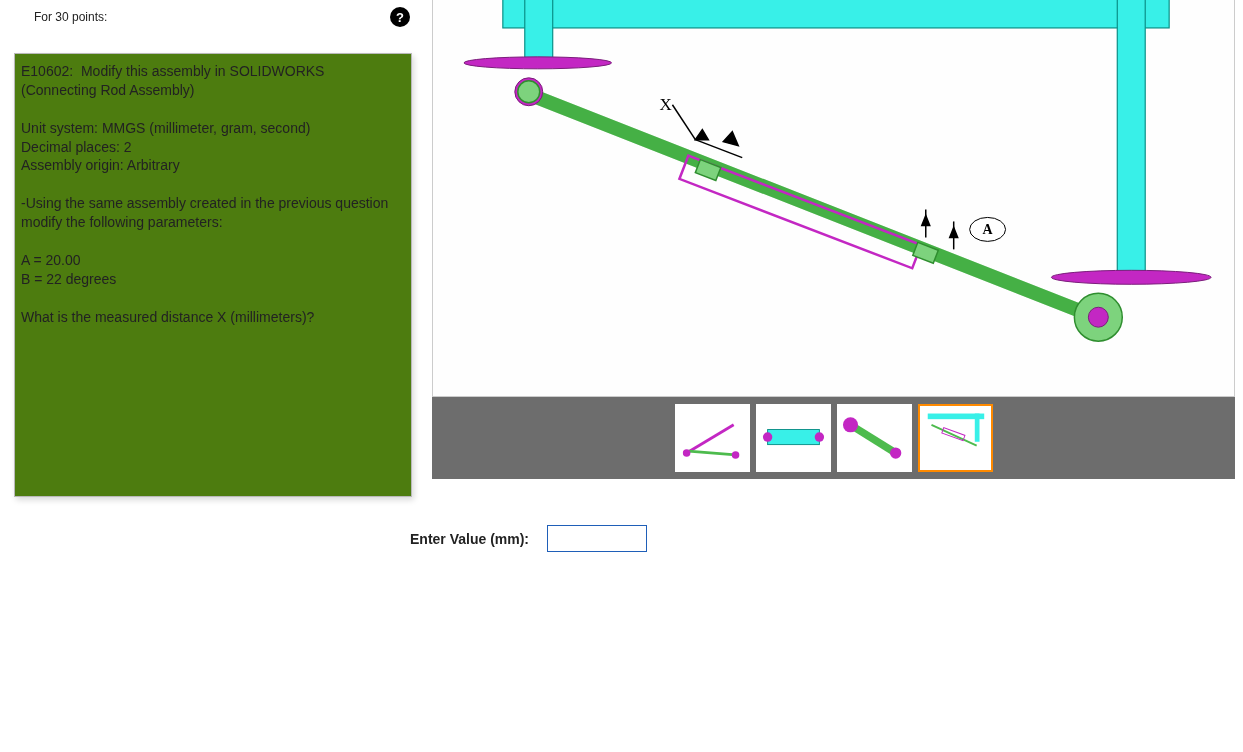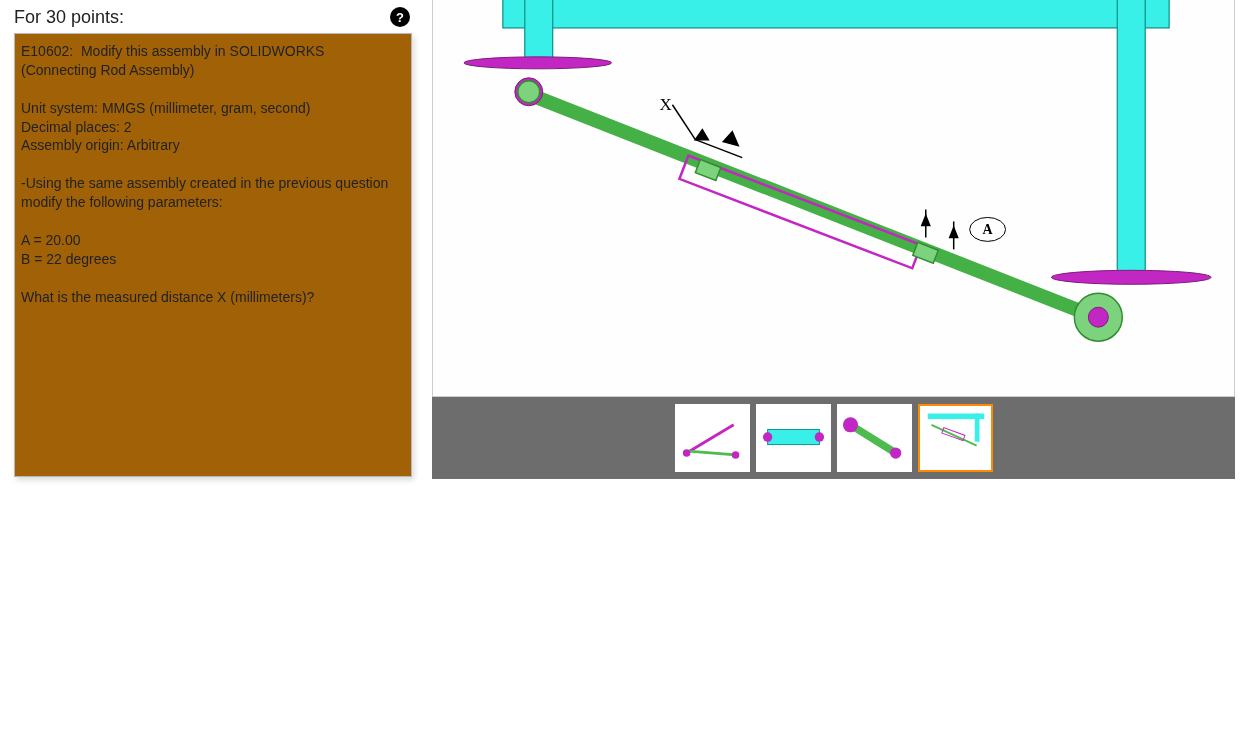"For 30 points:" .points-label { font-size: 18px -> 12px; margin-left: none -> 20px }
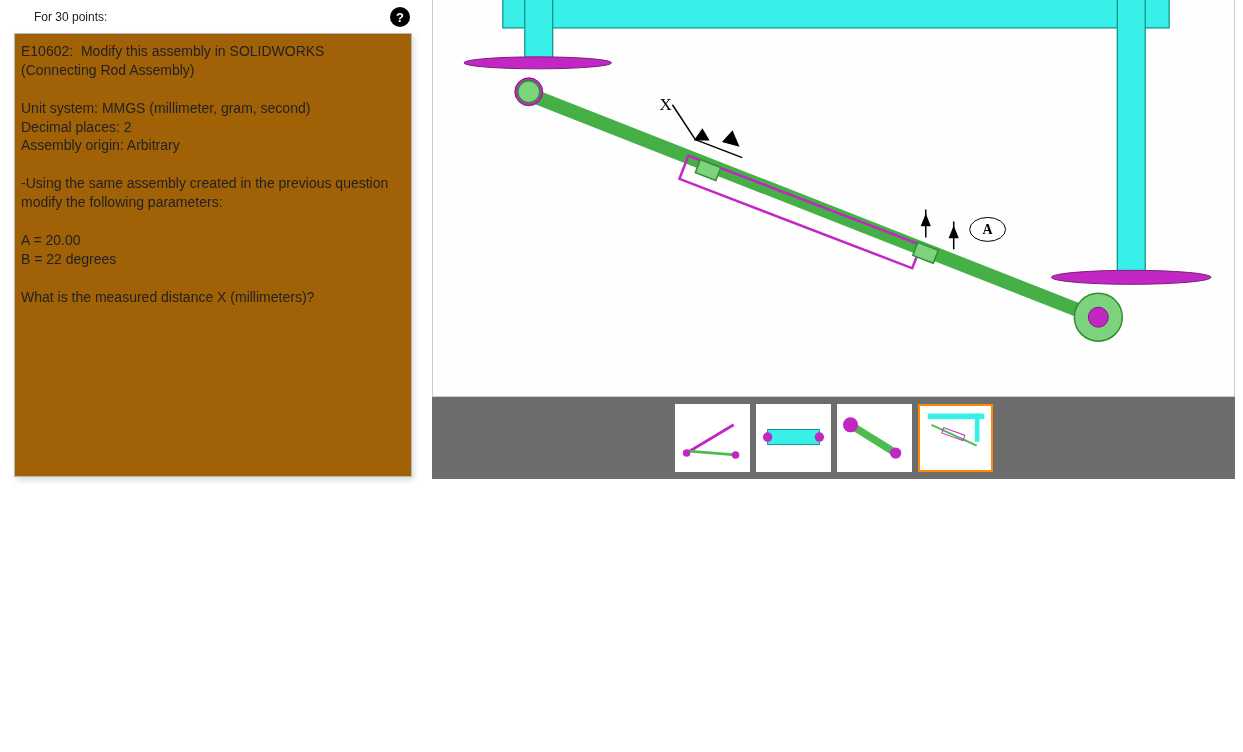"E10602: Modify this assembly in" .question-box { background: #a16207 -> #4d7c0f; margin-top: 2px -> 22px }
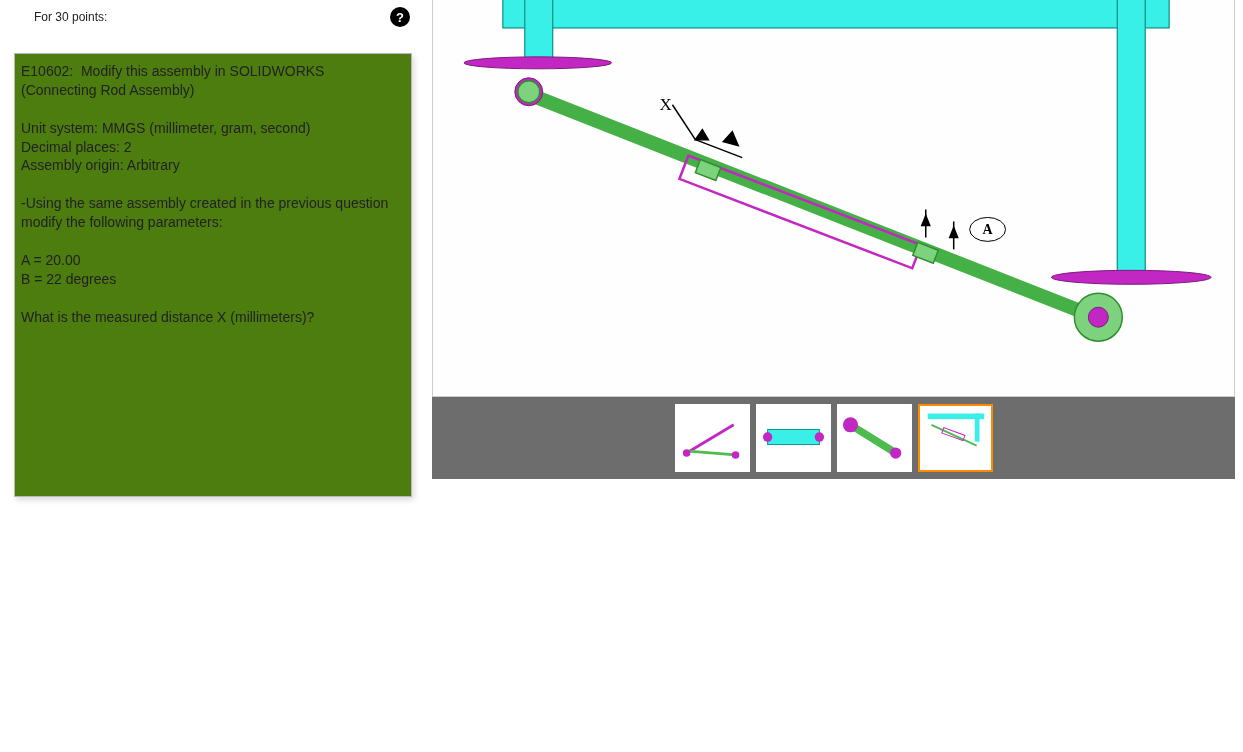"Enter Value (mm):" div.answer-row { html: none -> <div> <span>Enter Value (mm):</span> <input> </div> }
